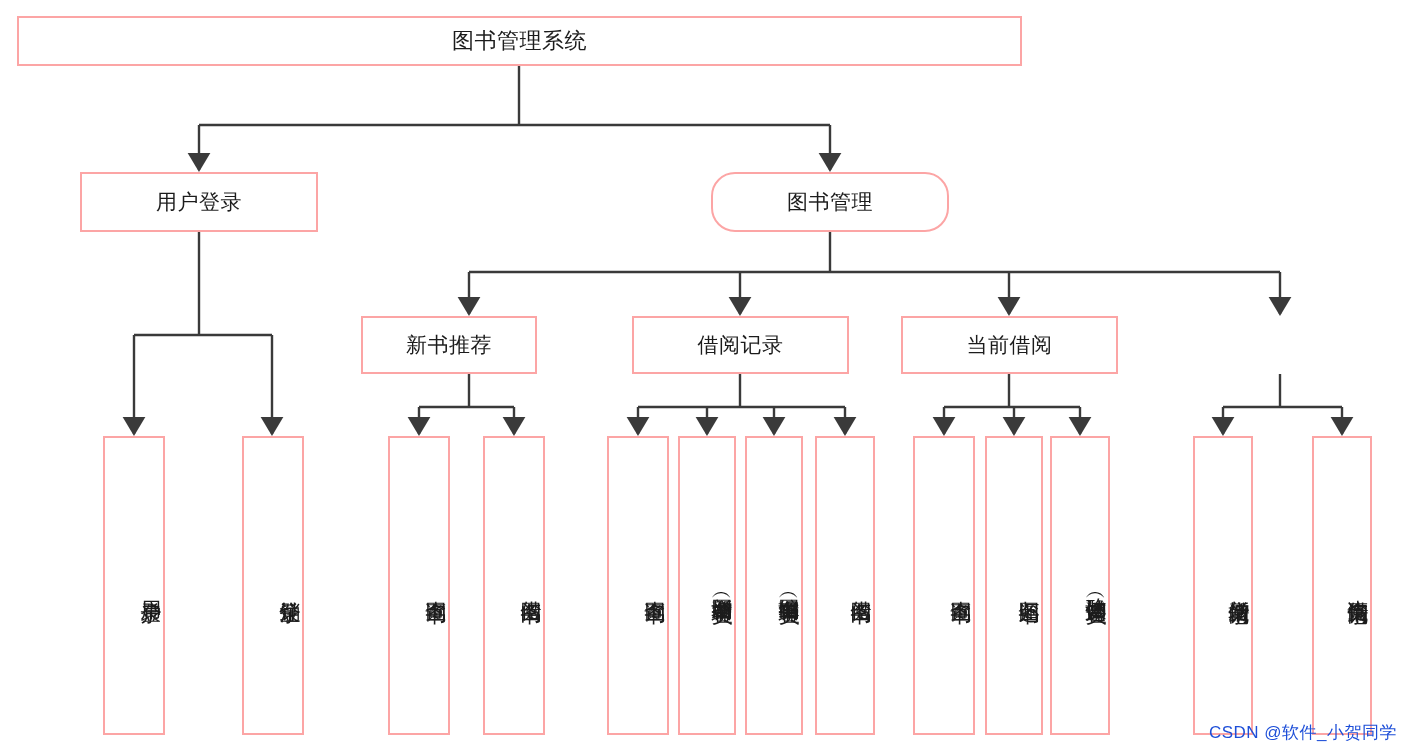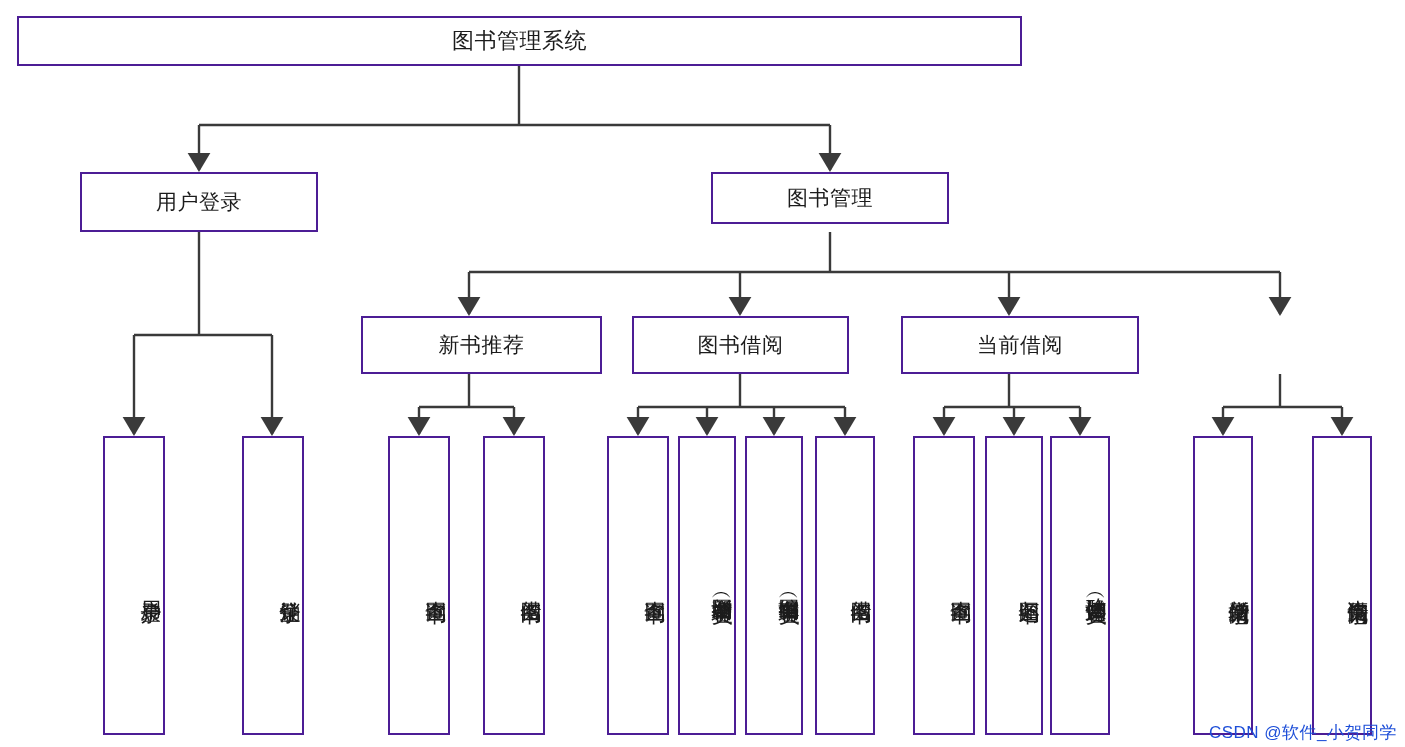"图书管理系统" .node { border: 2px solid #4c1d95 -> 2px solid #fca5a5 }
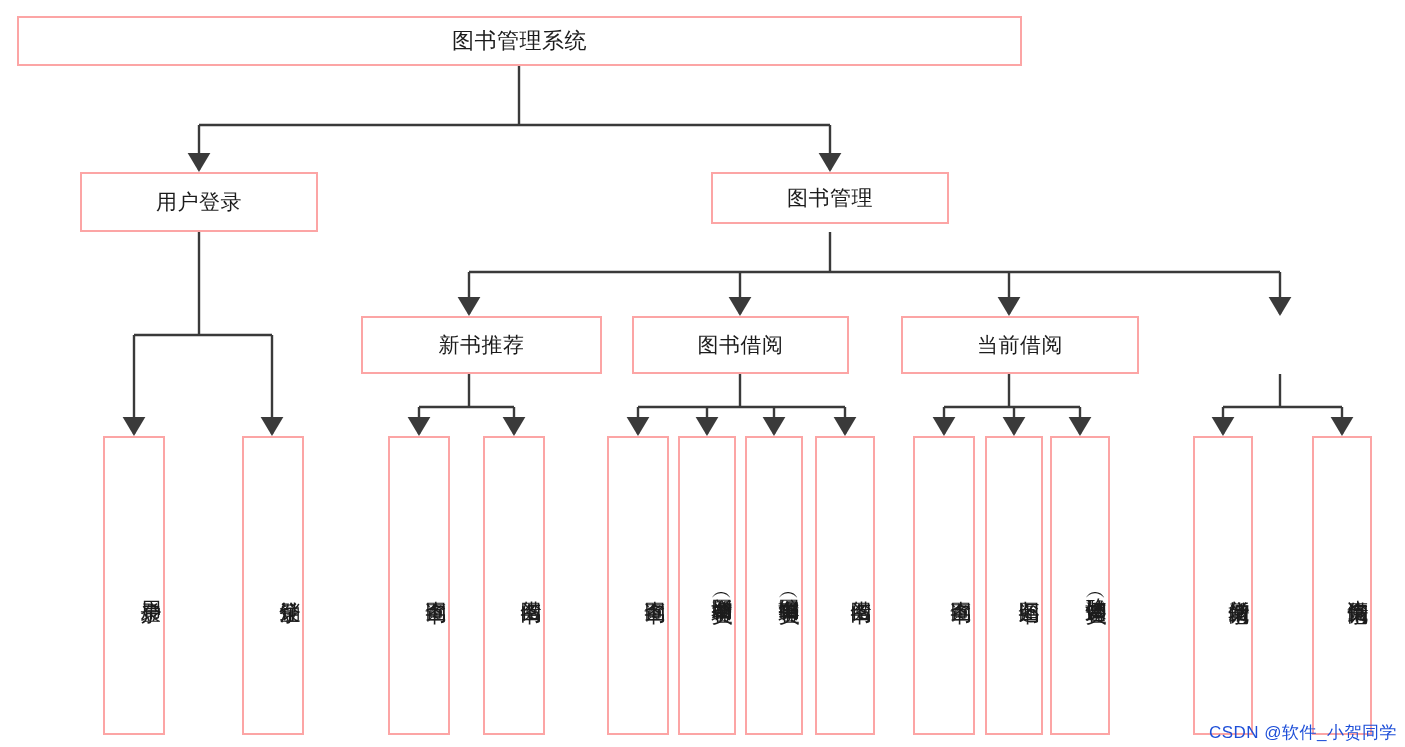"图书管理" div.node { border-radius: none -> 24px; height: 52px -> 60px }
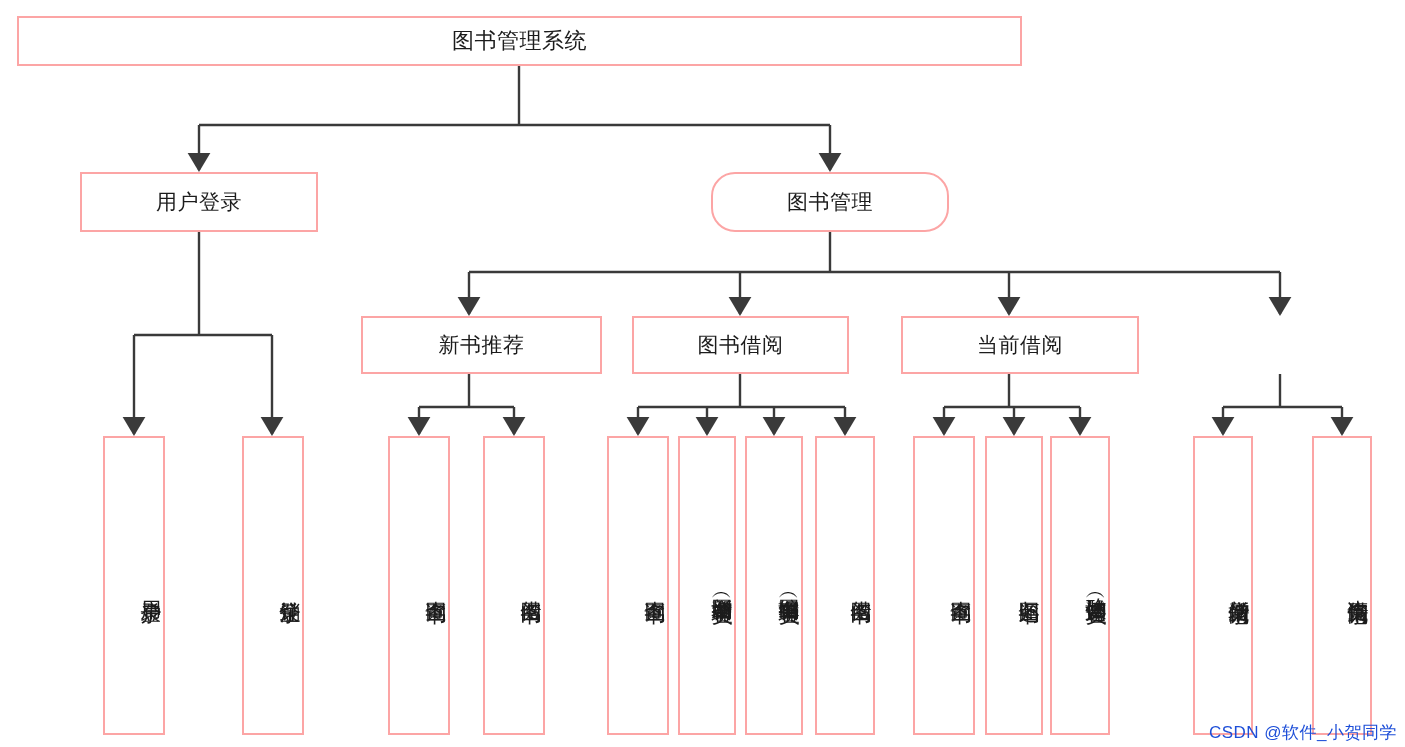"新书推荐" div.node { width: 241px -> 176px }
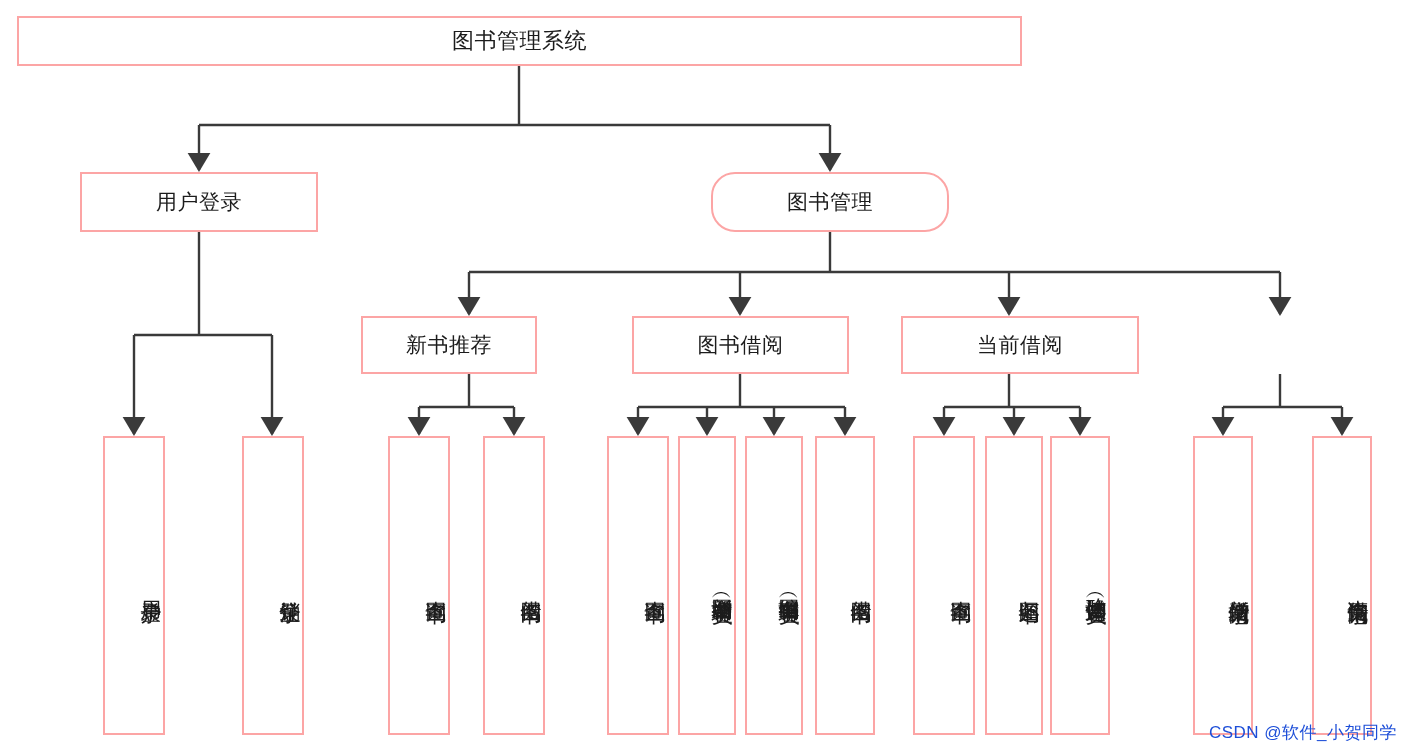"图书借阅" span.label { text: 图书借阅 -> 借阅记录 }
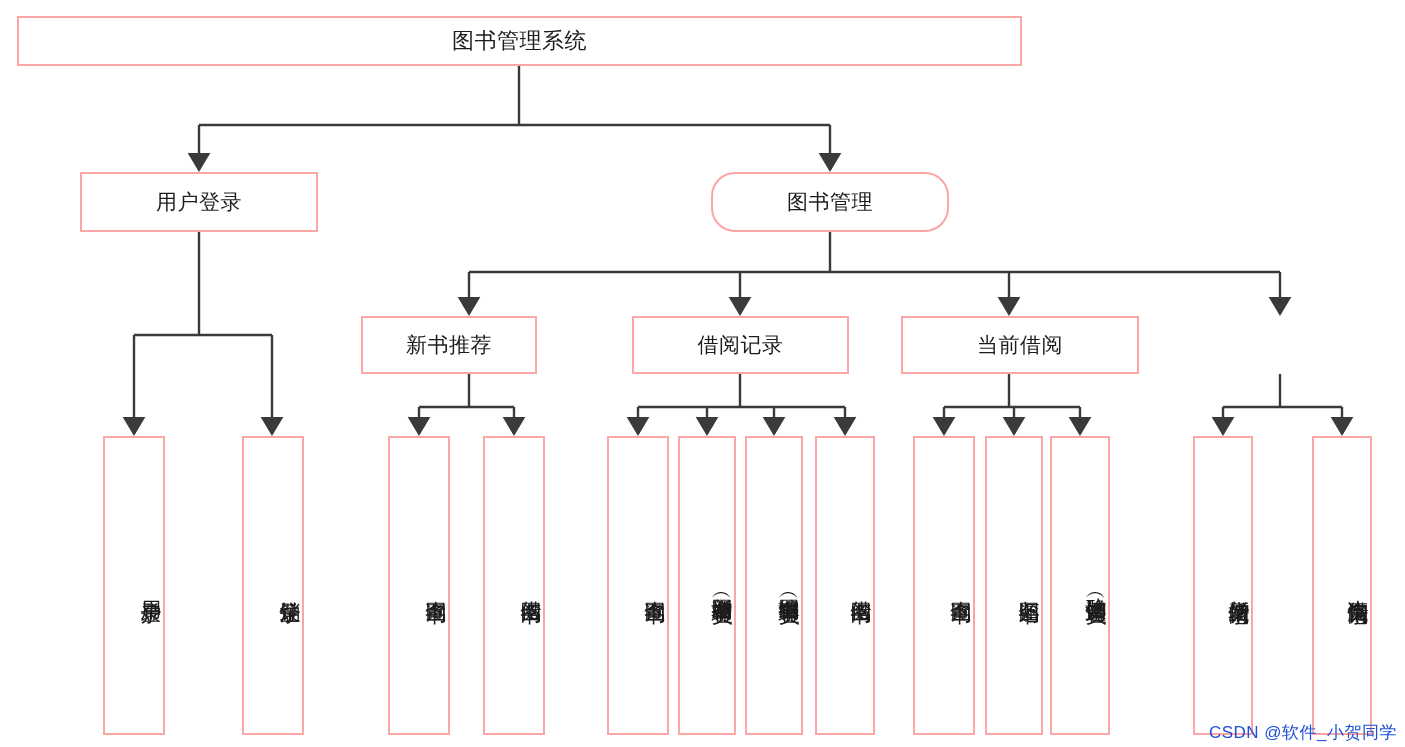"当前借阅" div.node { width: 238px -> 217px }
